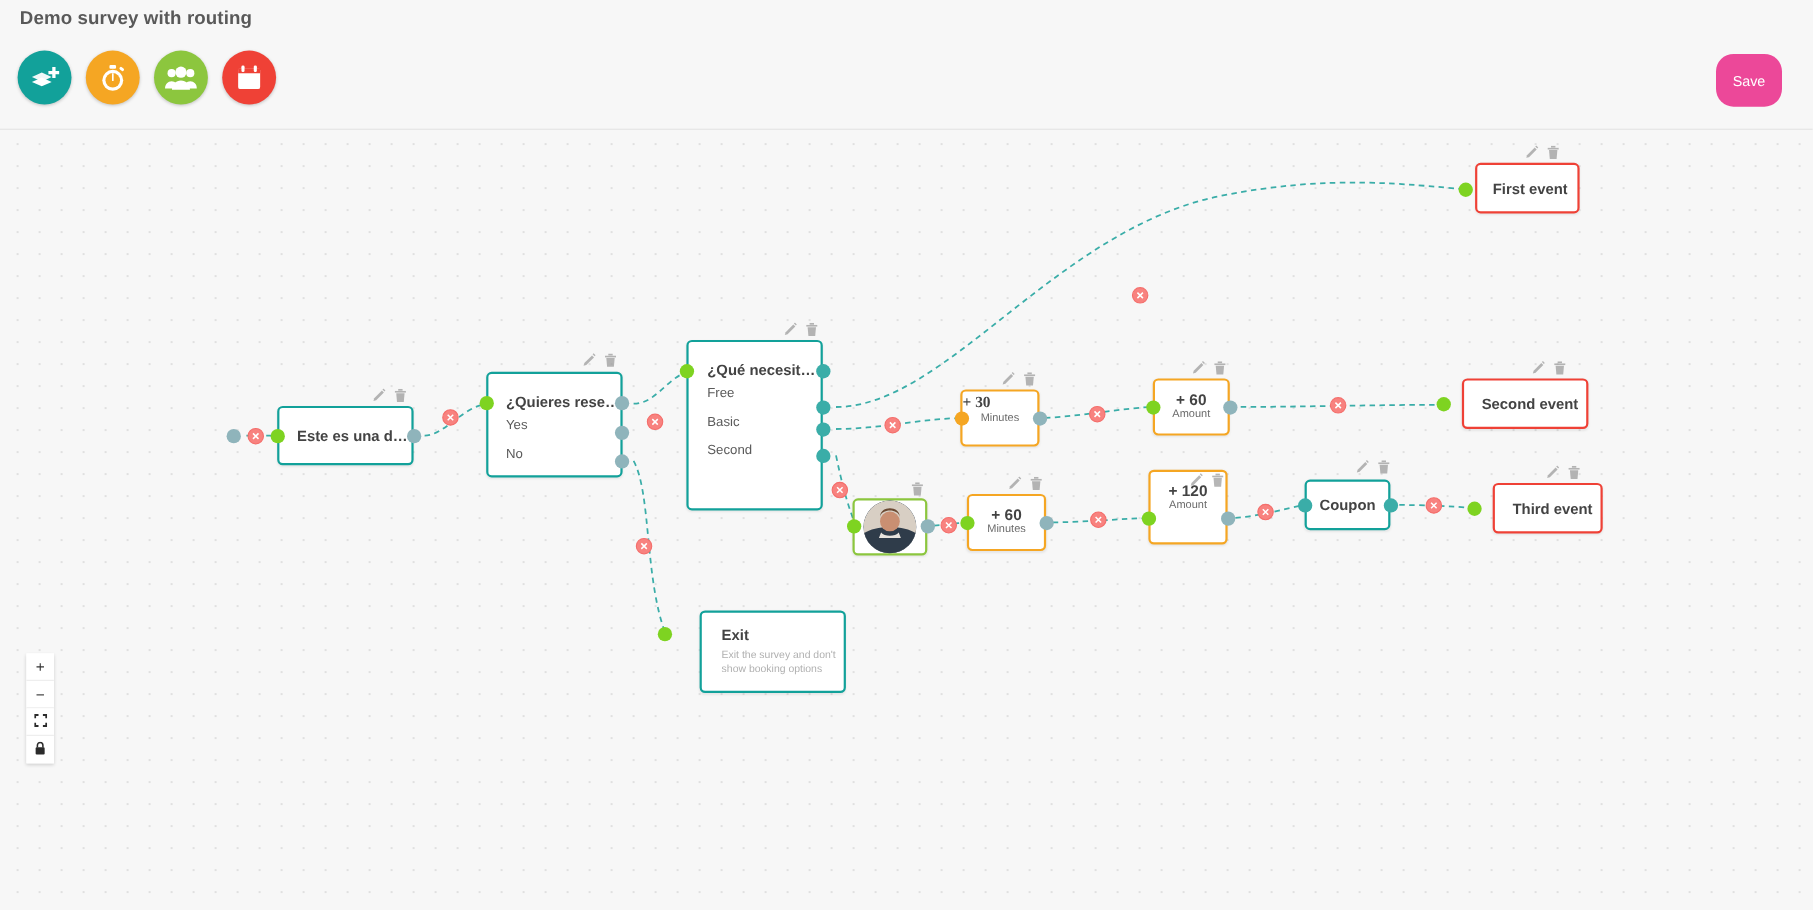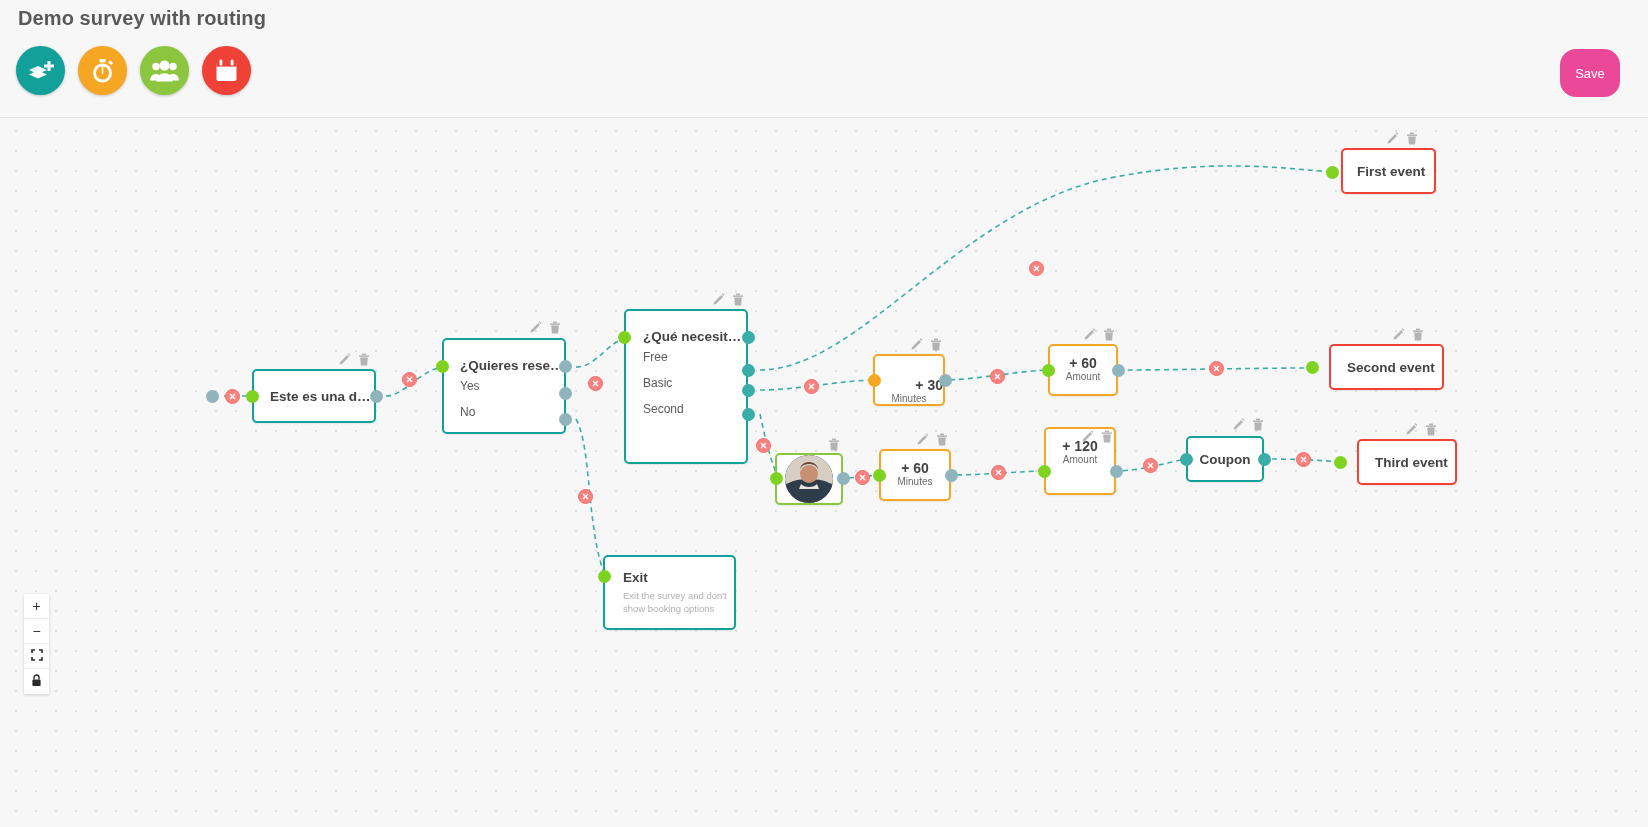"Demo survey with routing" #page-title { font-size: 20px -> 17px }
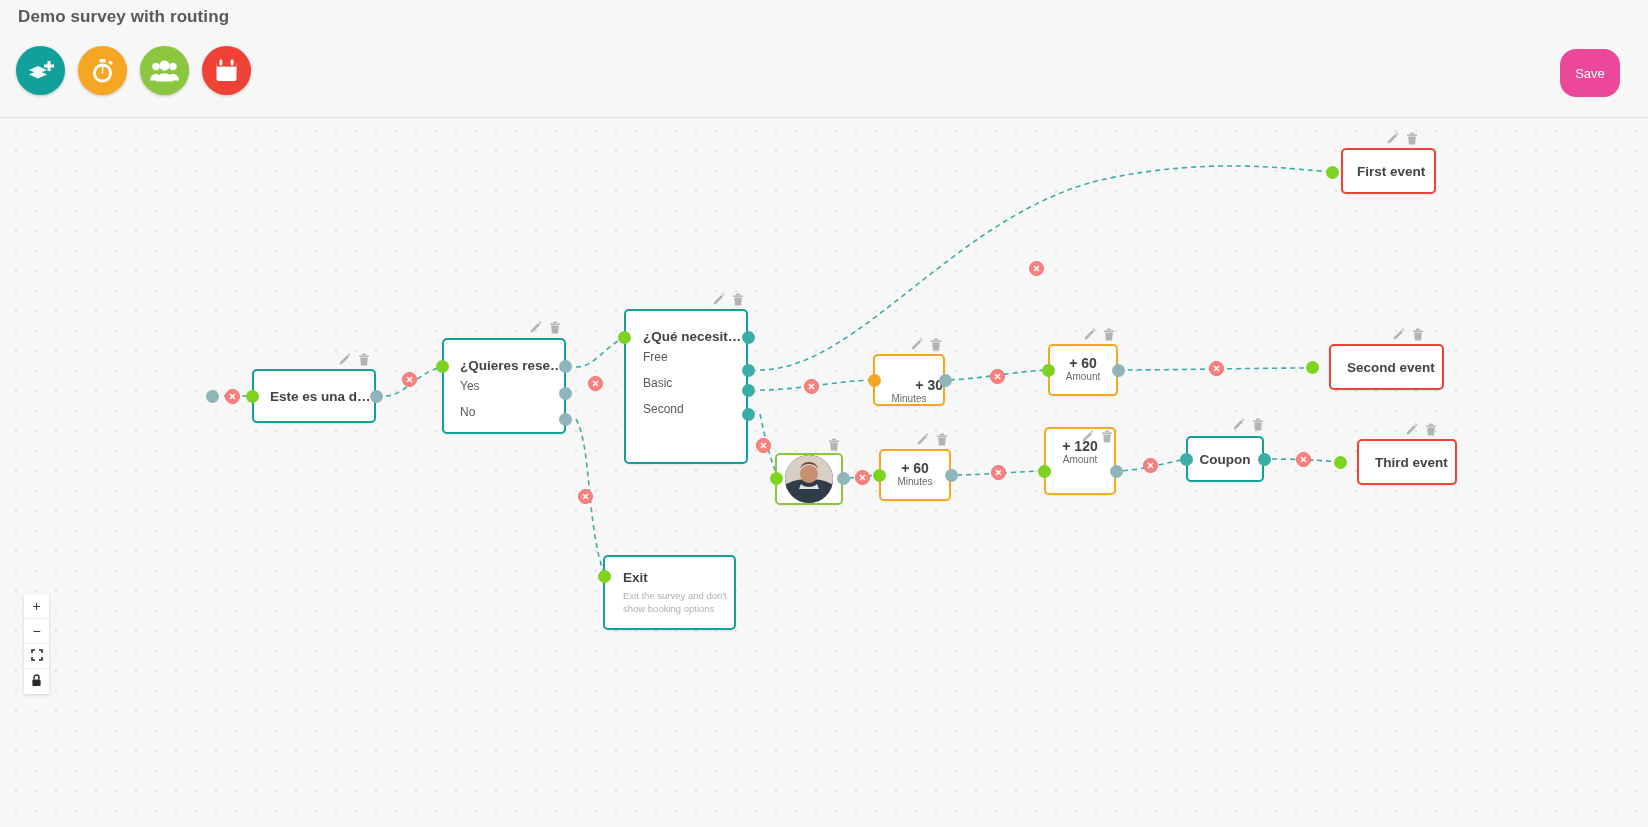"+ 30" div { font-family: none -> Liberation Serif, serif; margin-top: 21px -> 3px; text-align: right -> left }
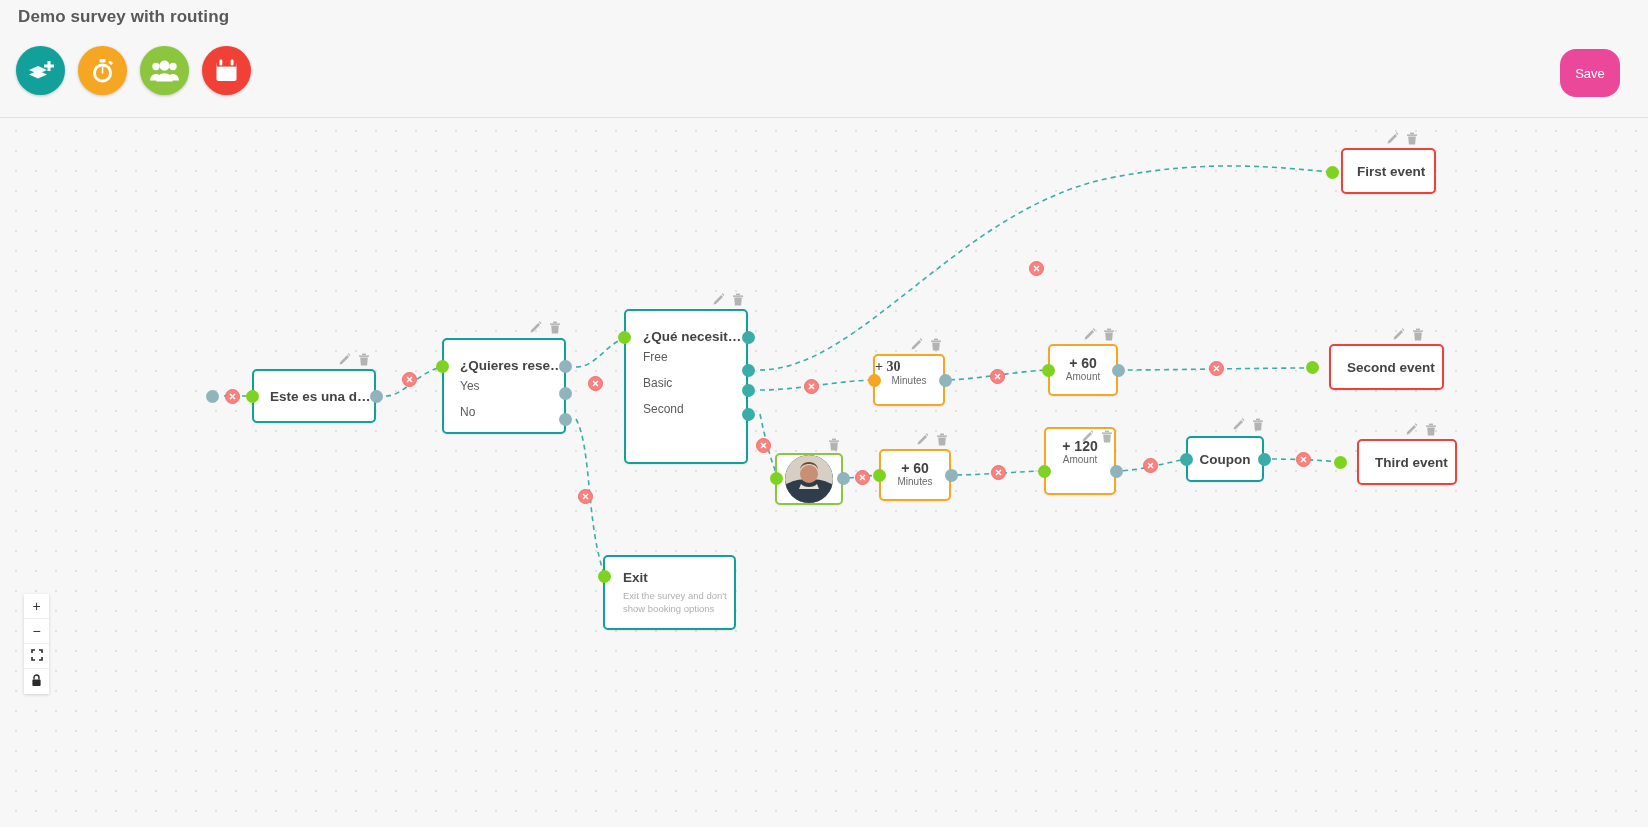"Exit" div.node { left: 603px -> 636px }
